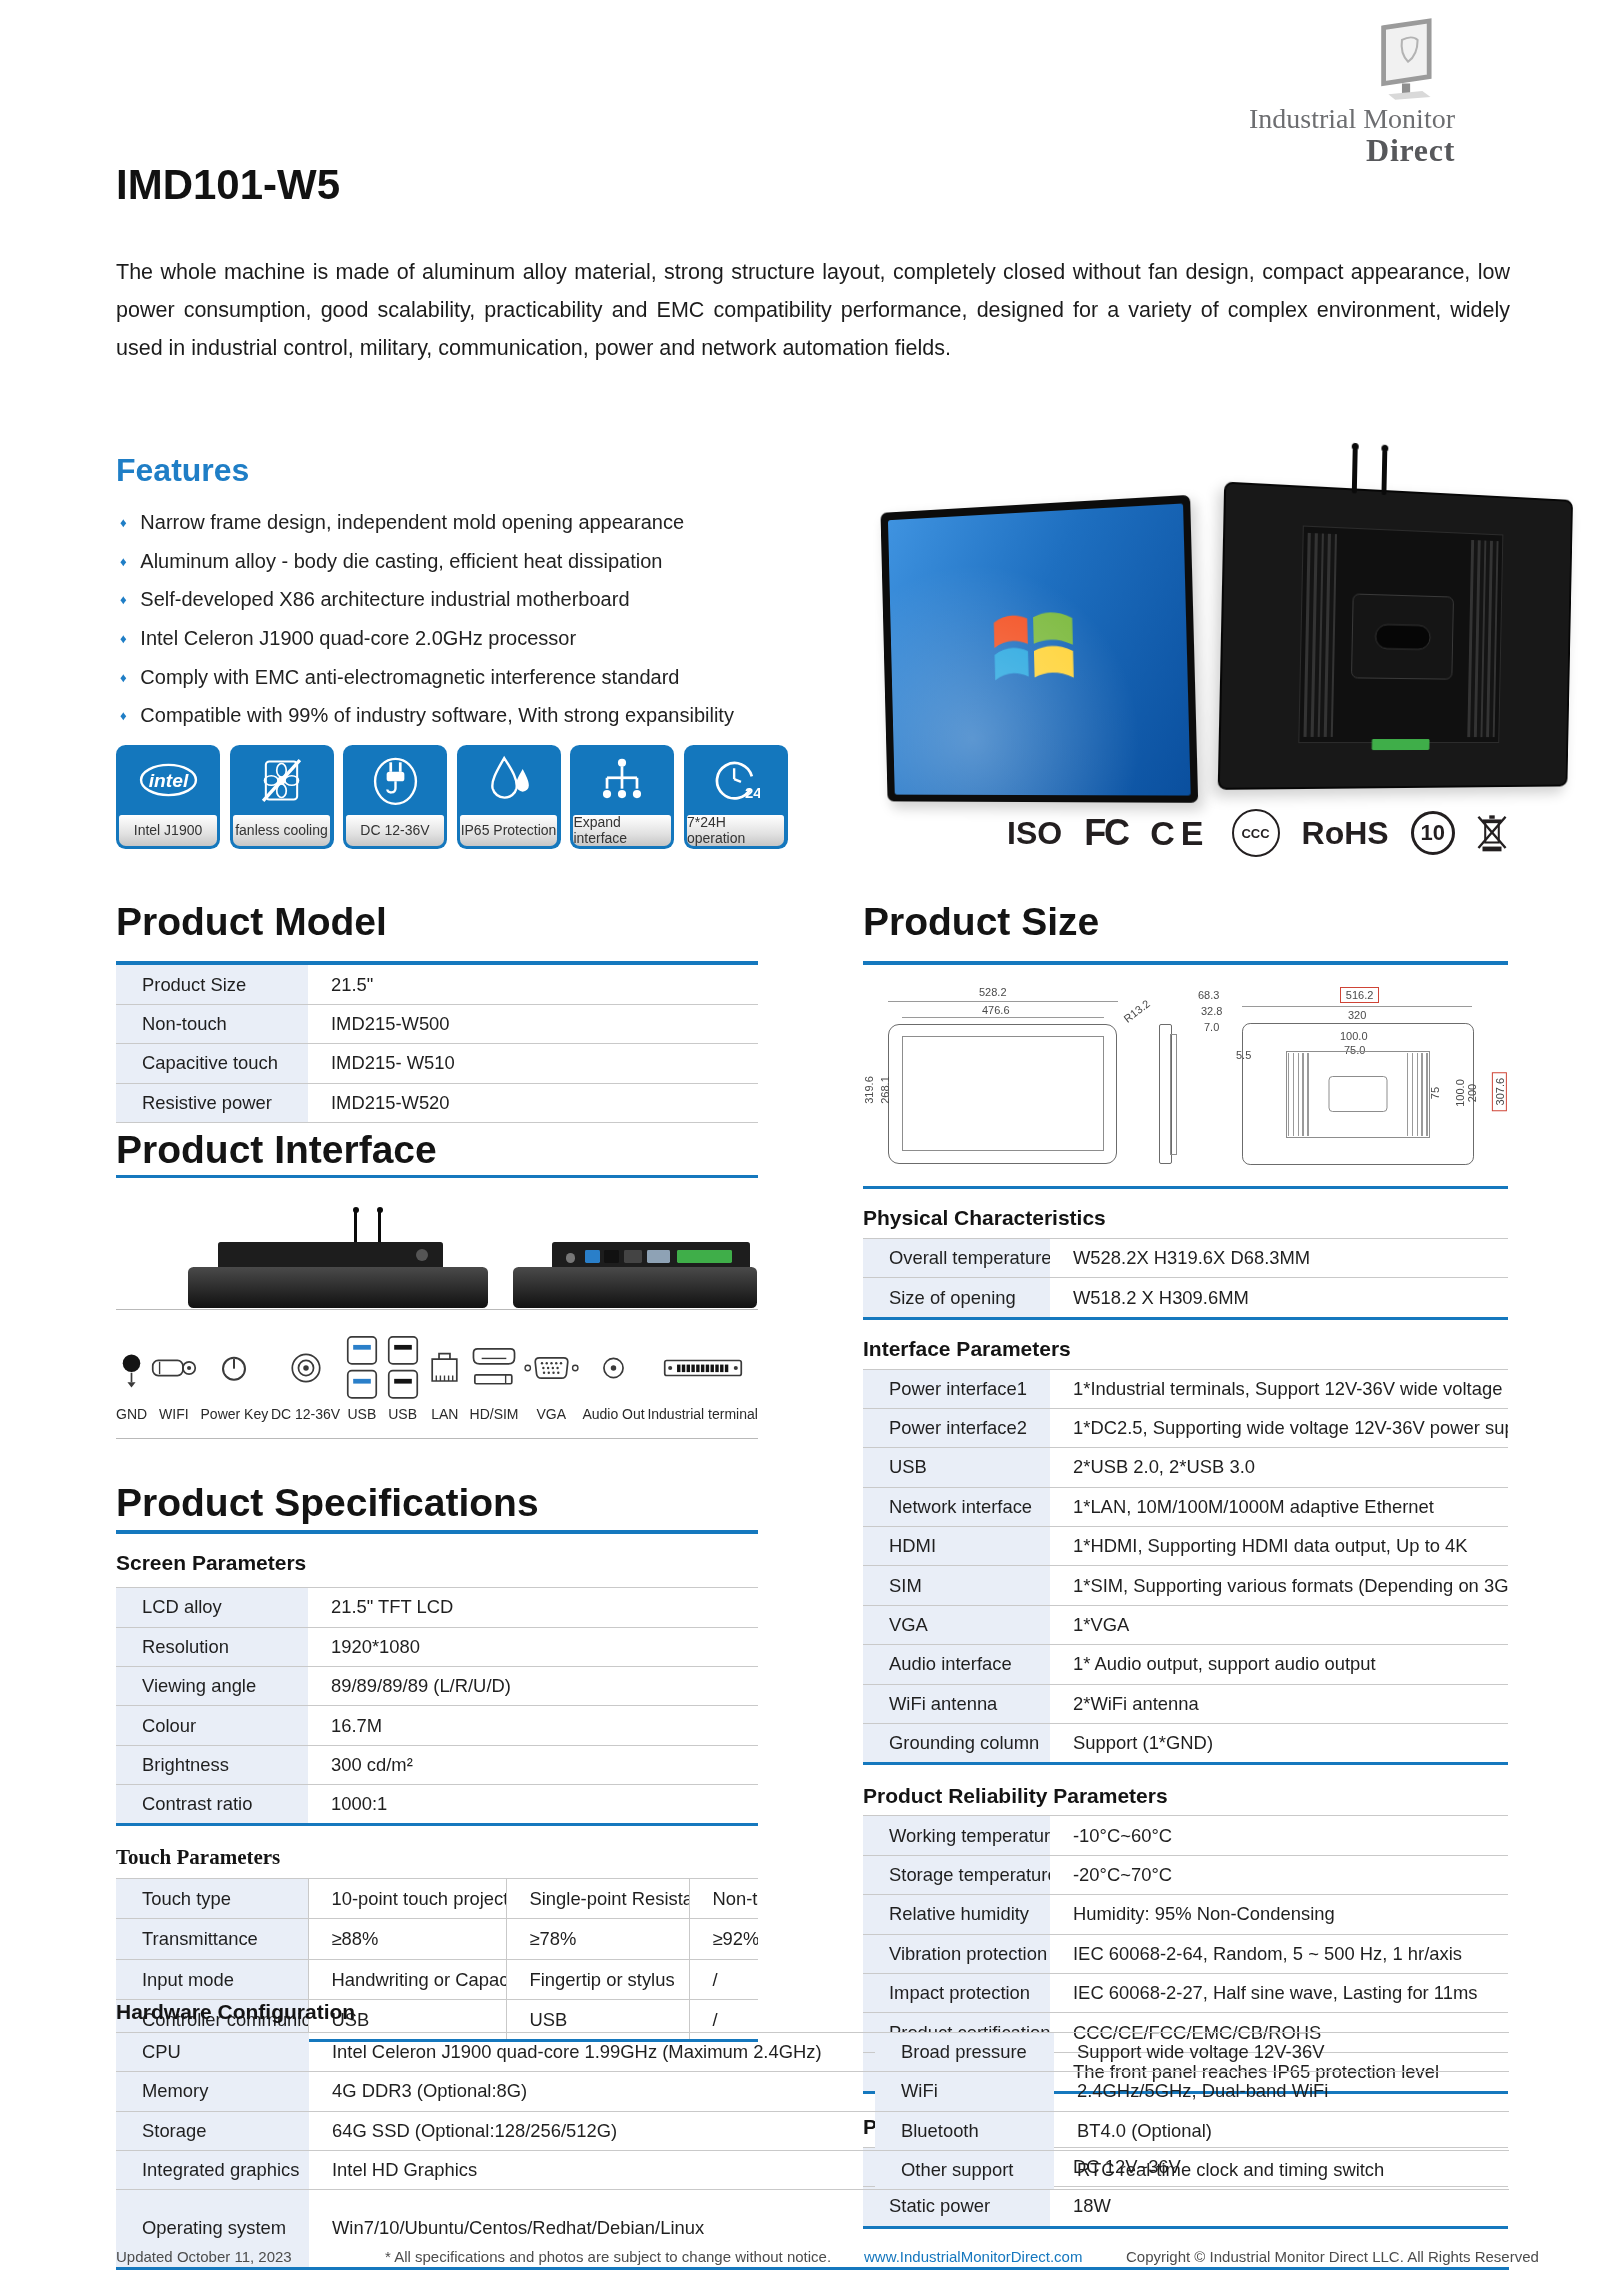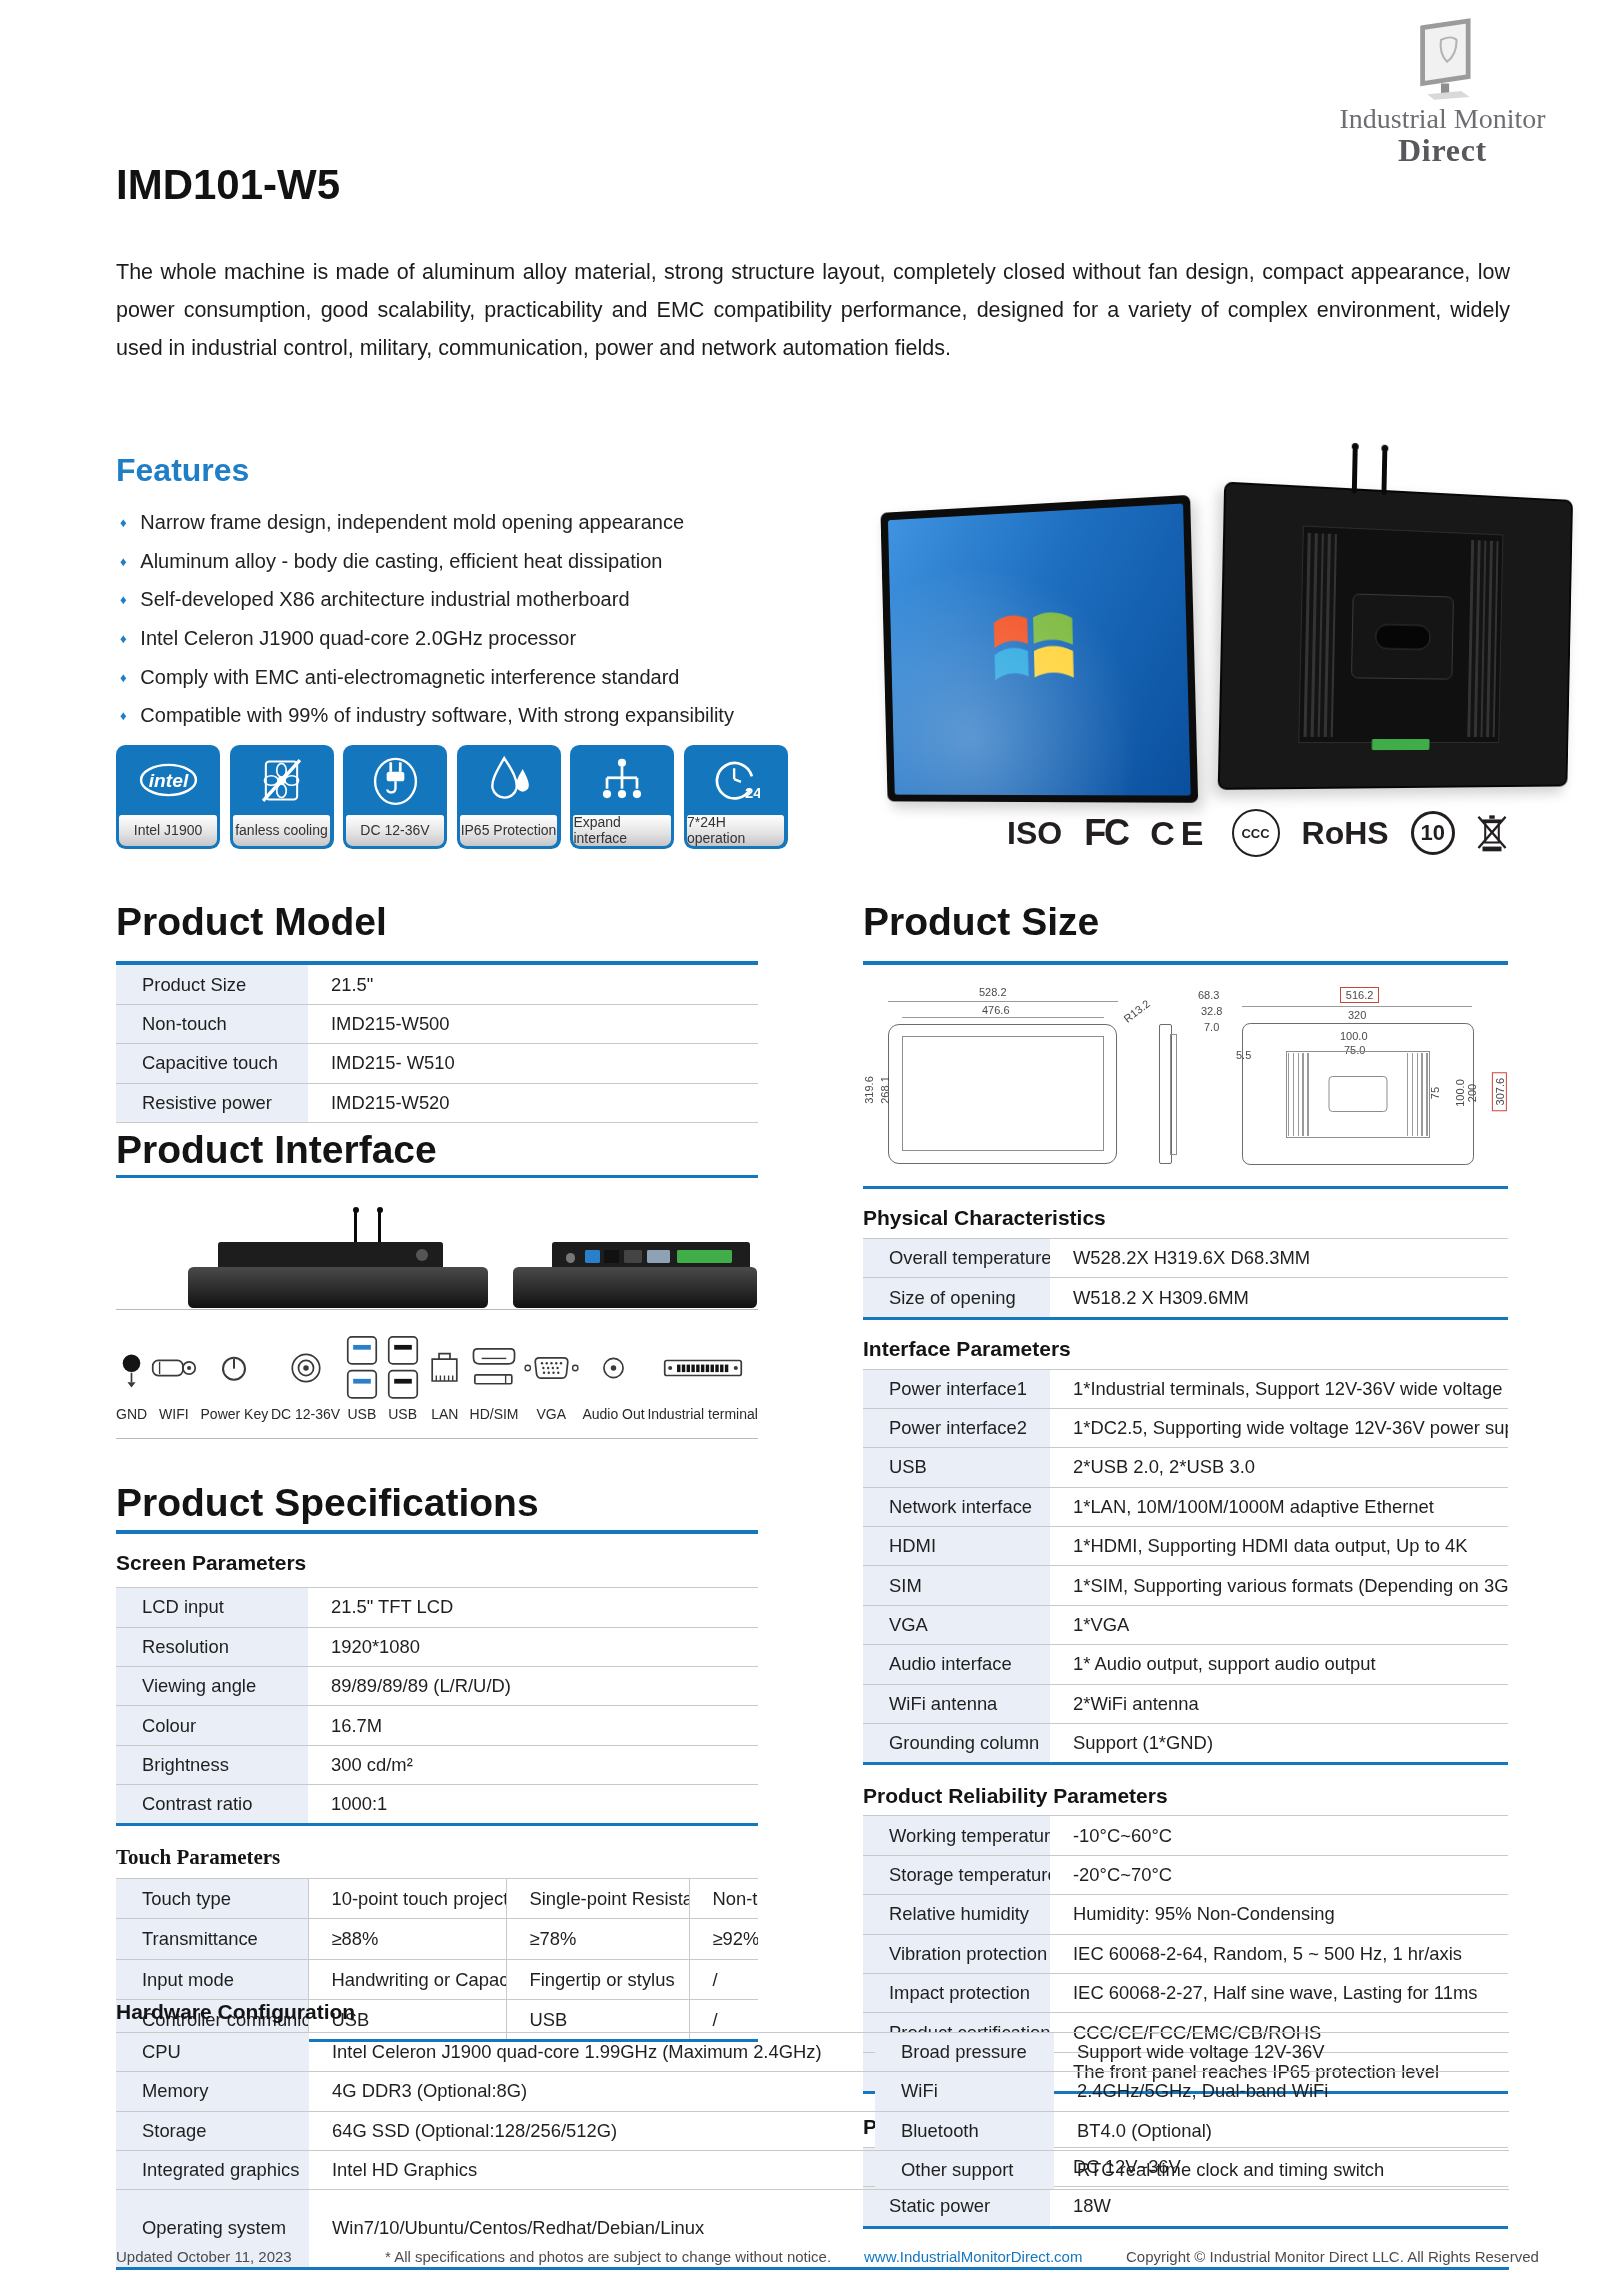"Industrial Monitor" #logo { left: 1296px -> 1162px; text-align: center -> right }
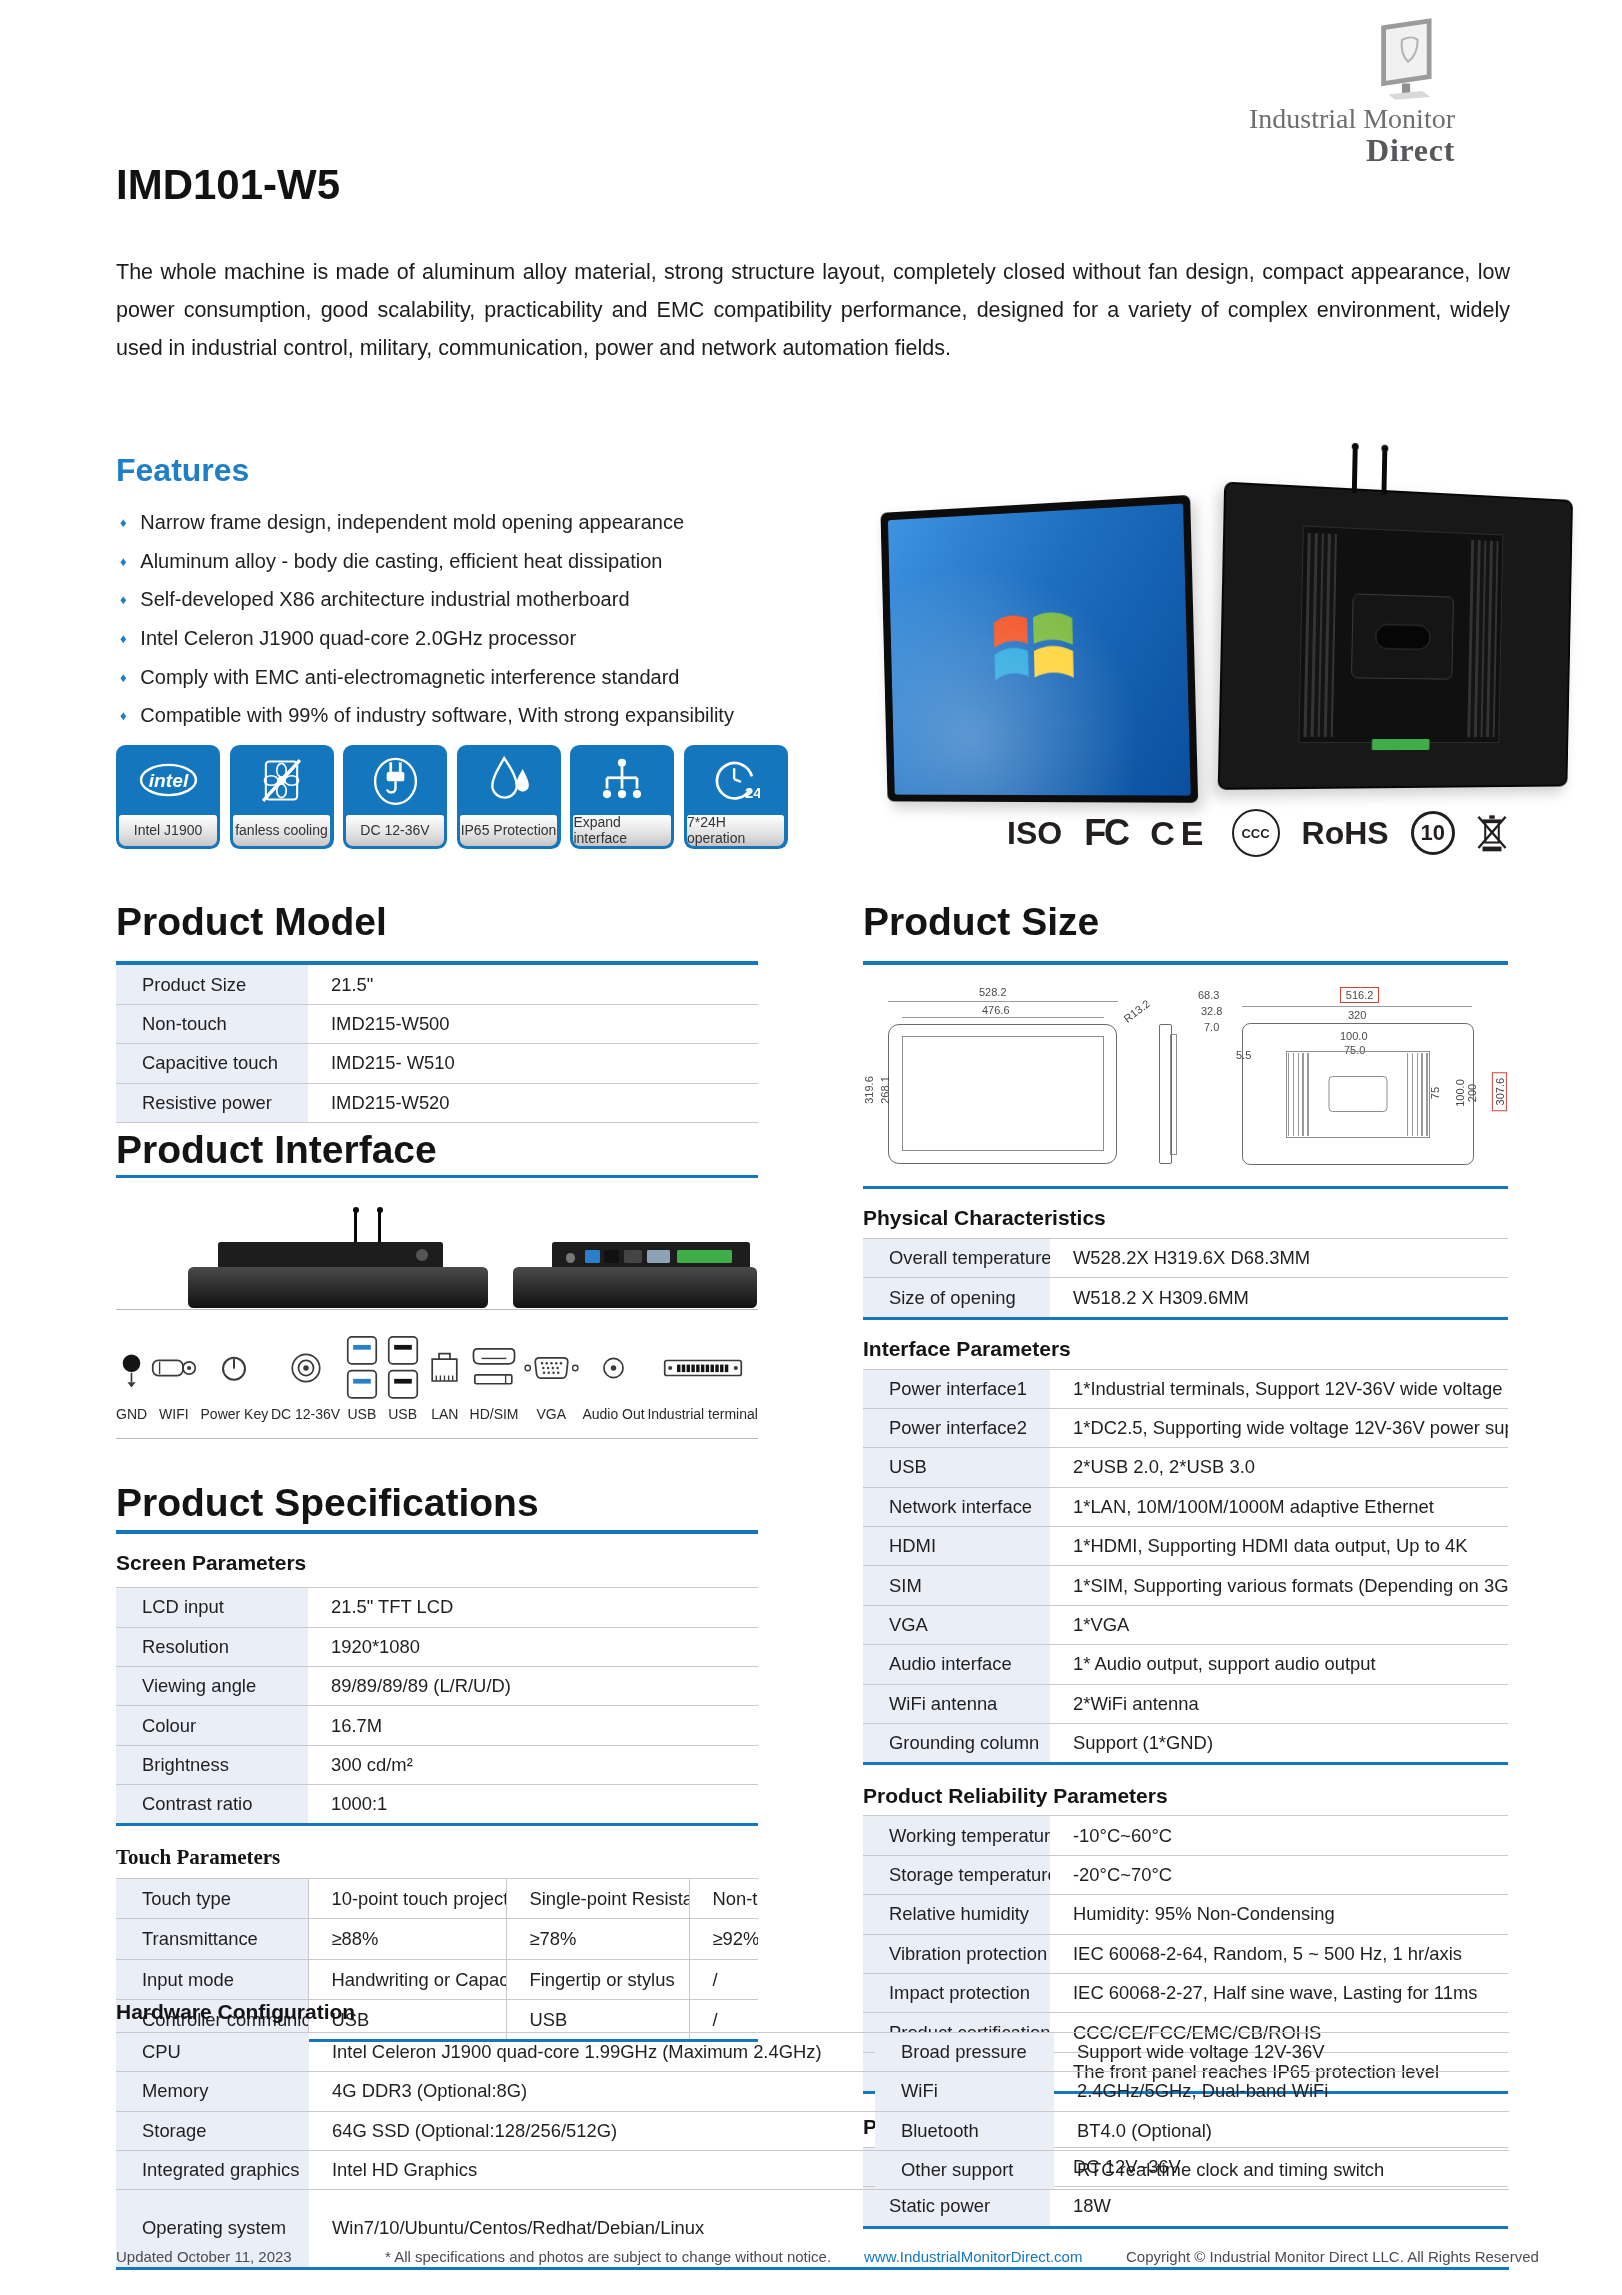"LCD input" td.lab { text: input -> alloy }
